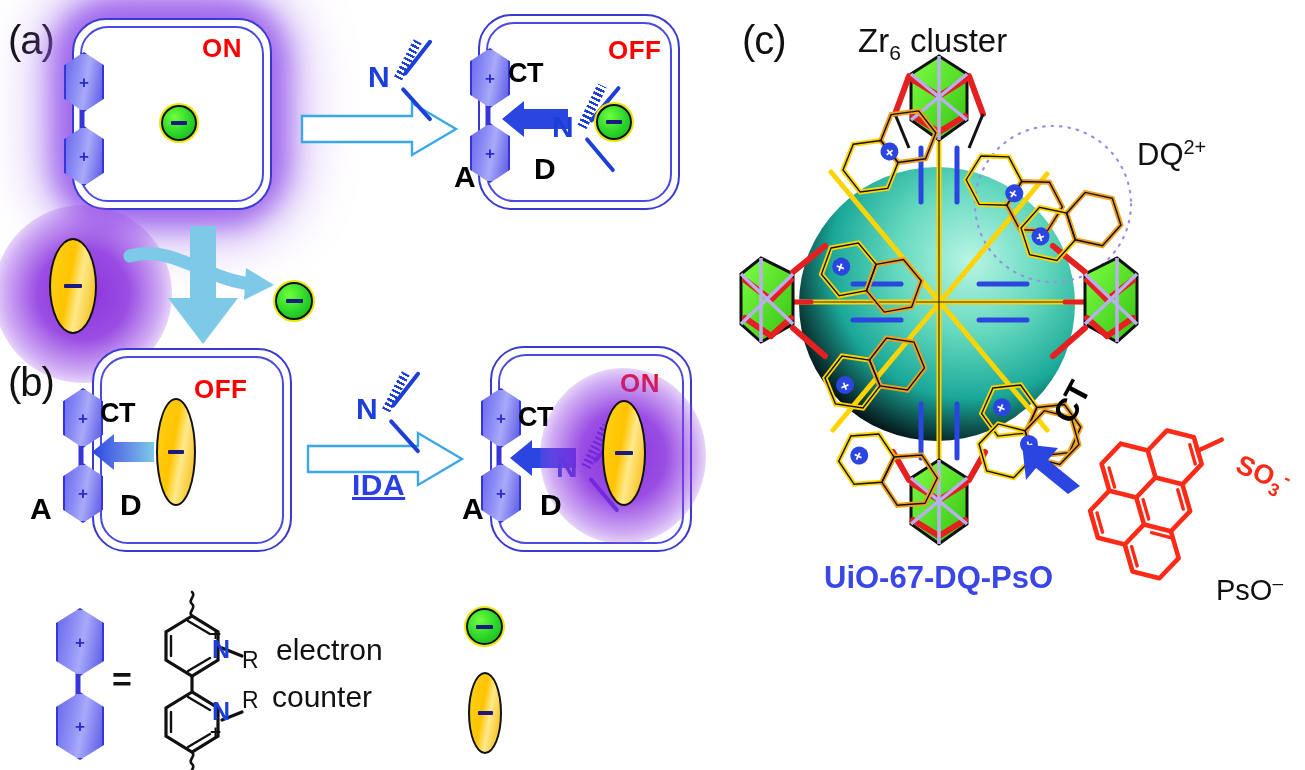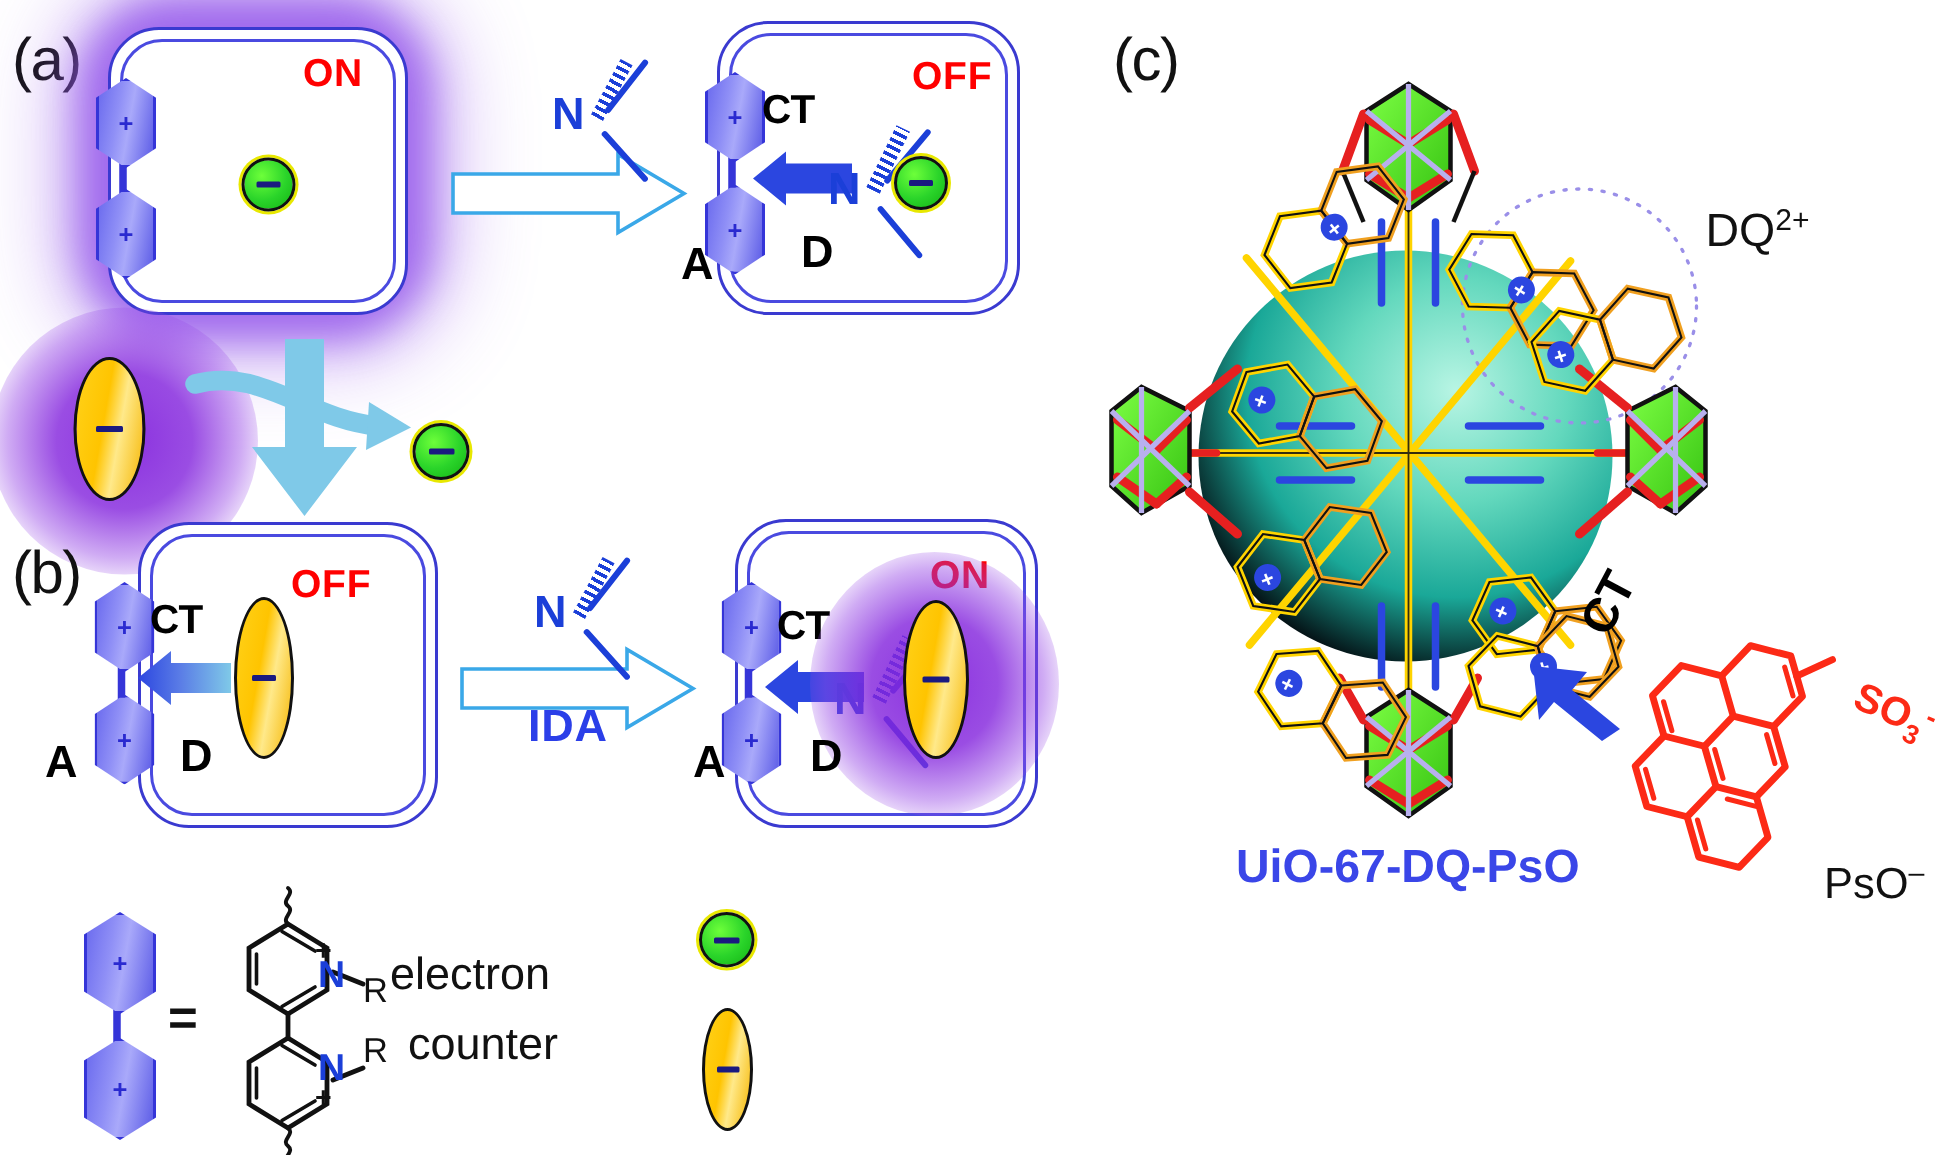"Zr6 cluster" div.abs { html: none -> <div> <span>Zr</span><sub>6</sub><span> cluster</span> </div> }
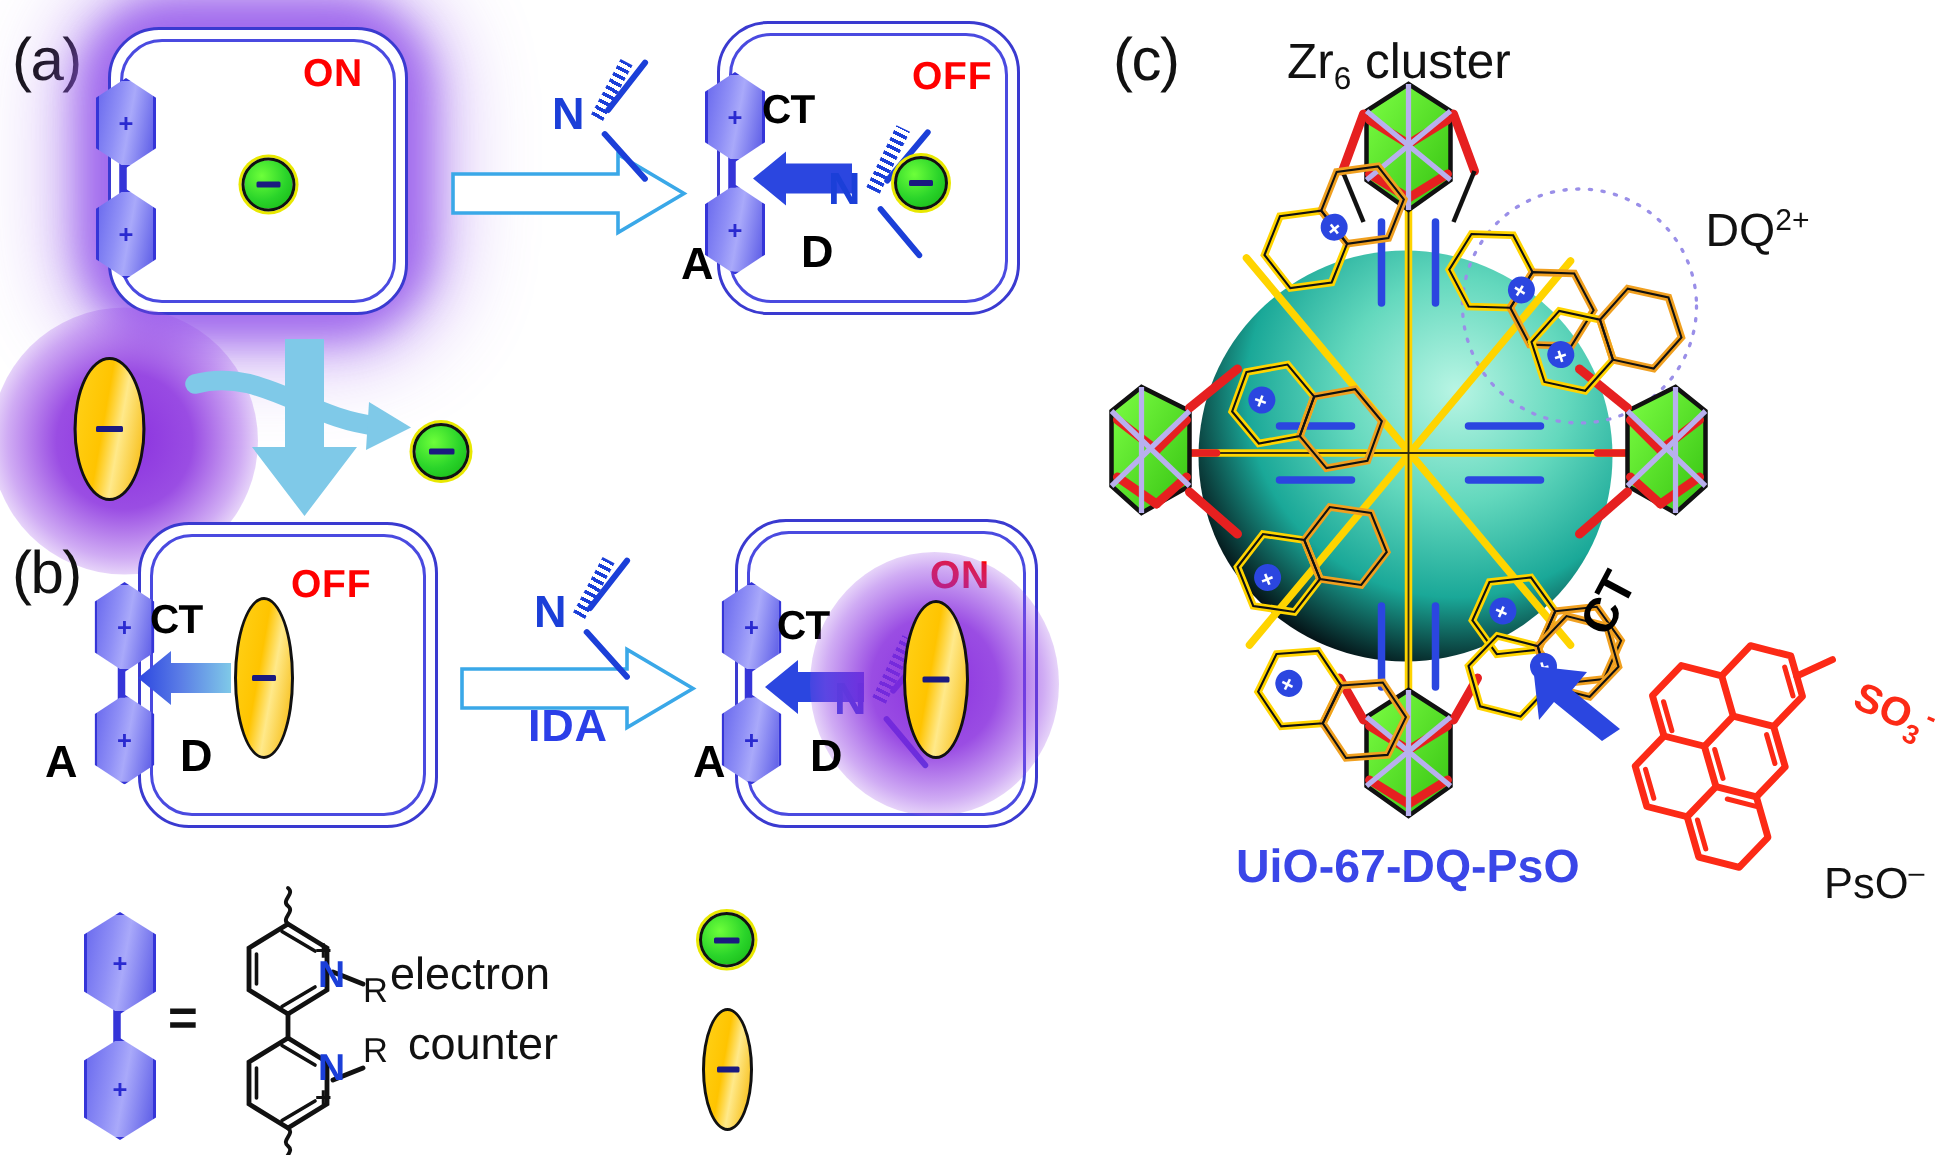"IDA" .ida { text-decoration: none -> underline }
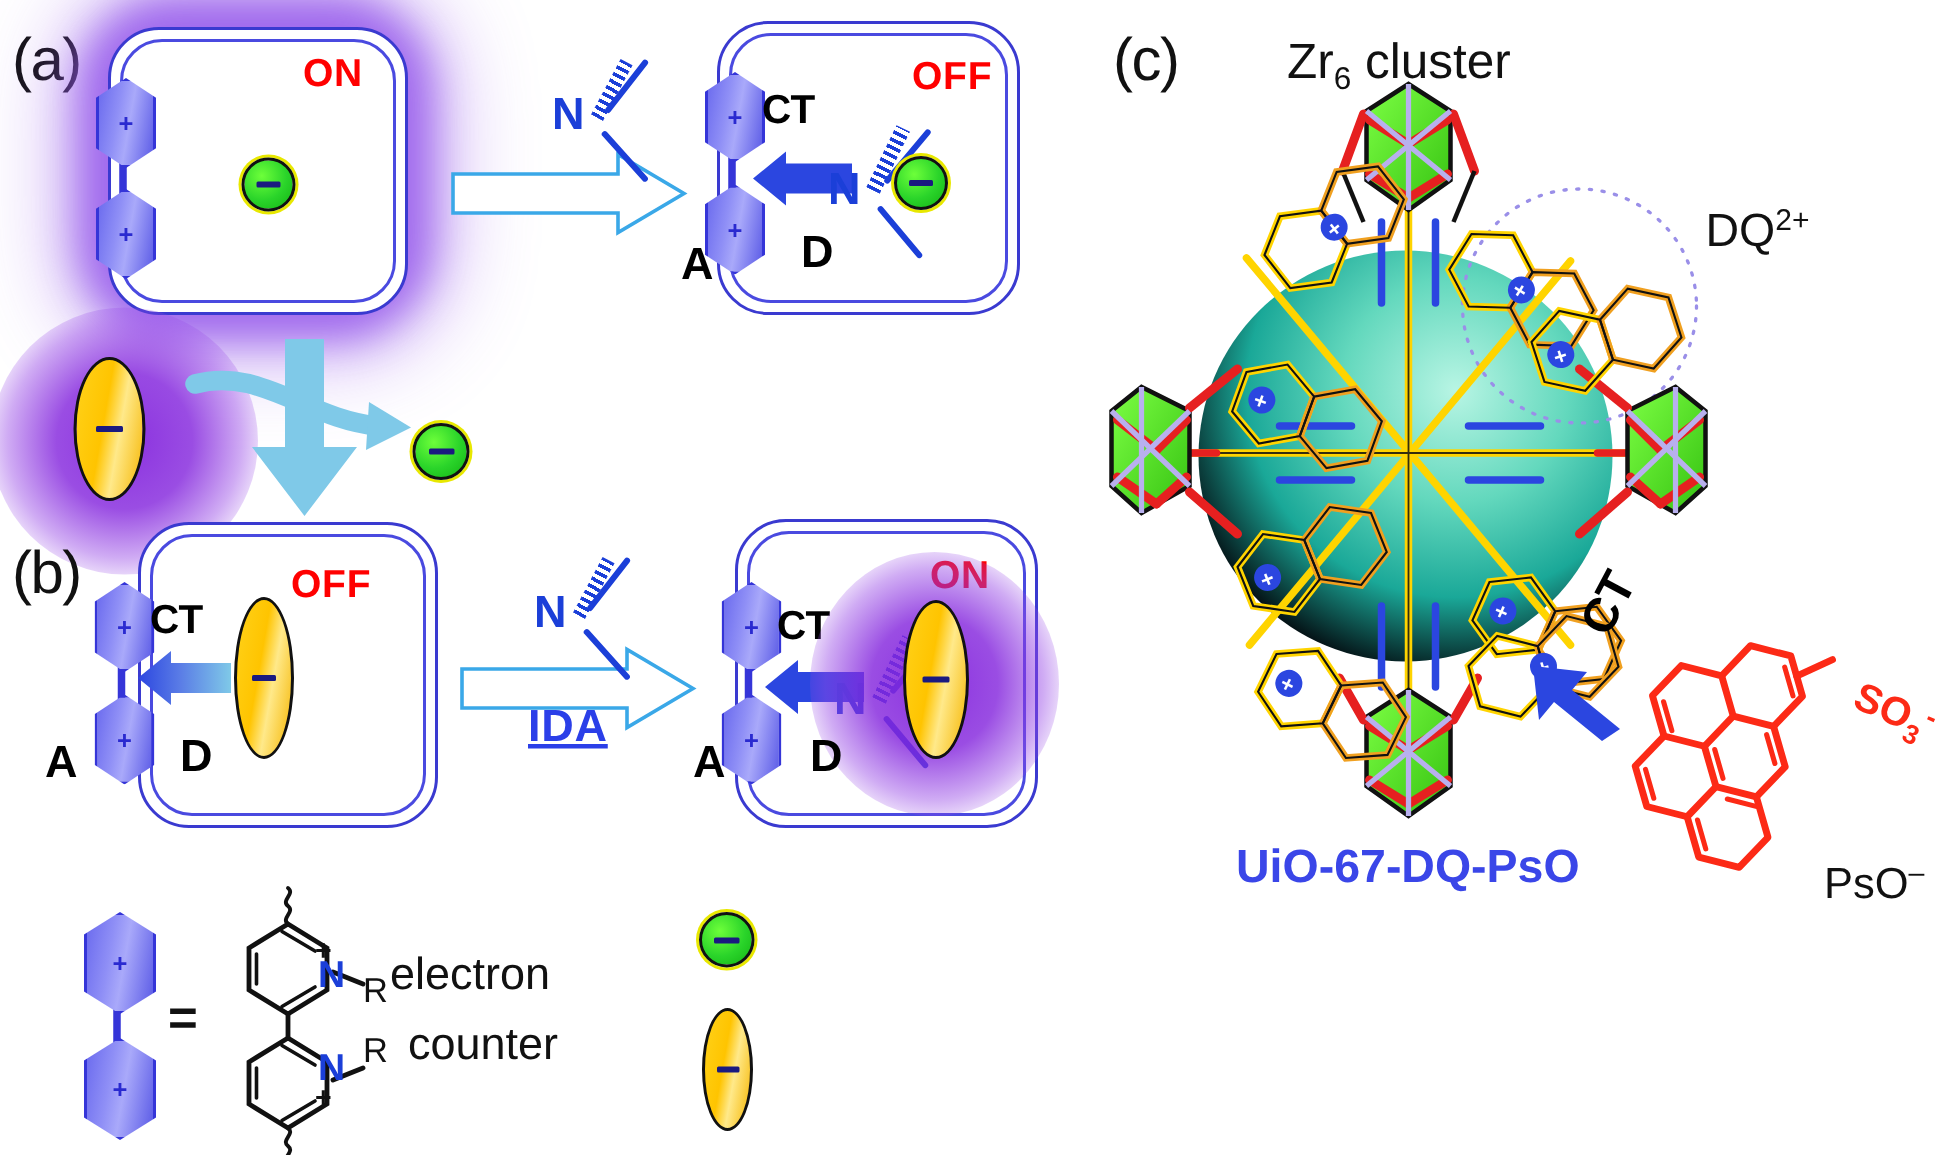"electron" div.abs { left: 260px -> 276px }
